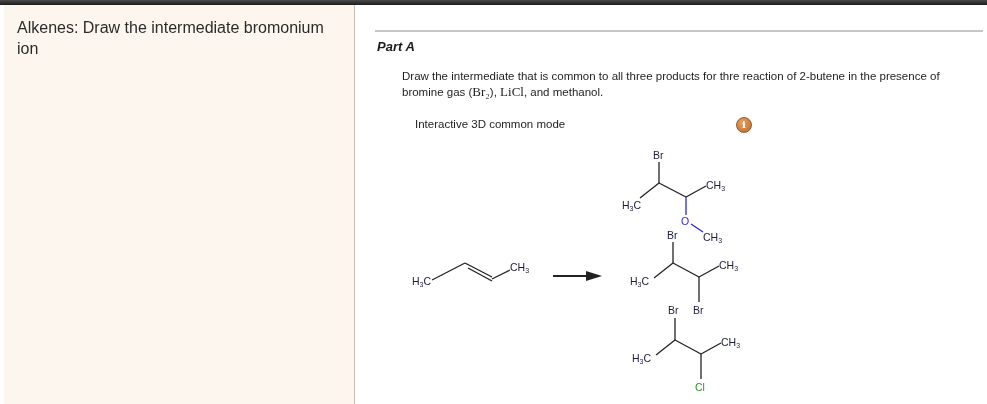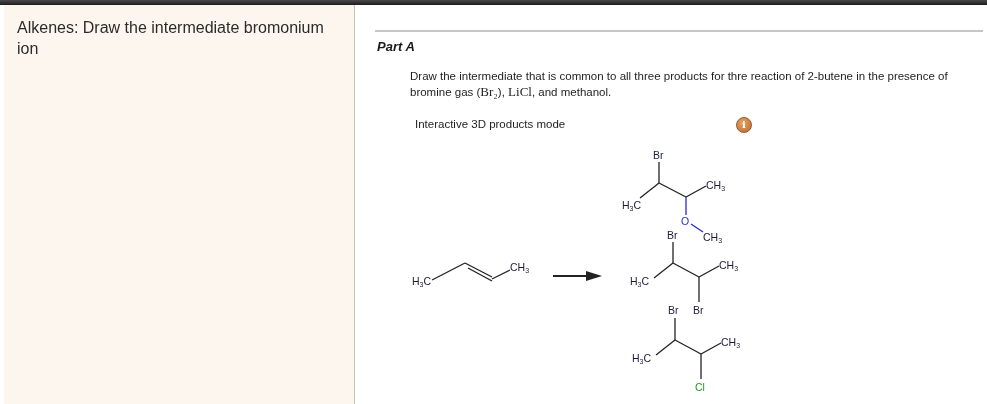"Draw the intermediate that is" .desc { margin-left: 8px -> none }
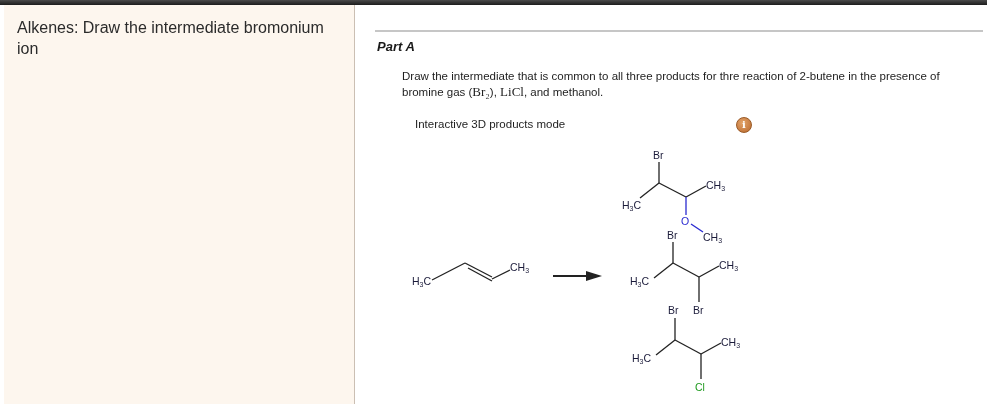"Interactive 3D products mode" div.mode-label { text: products -> common }
